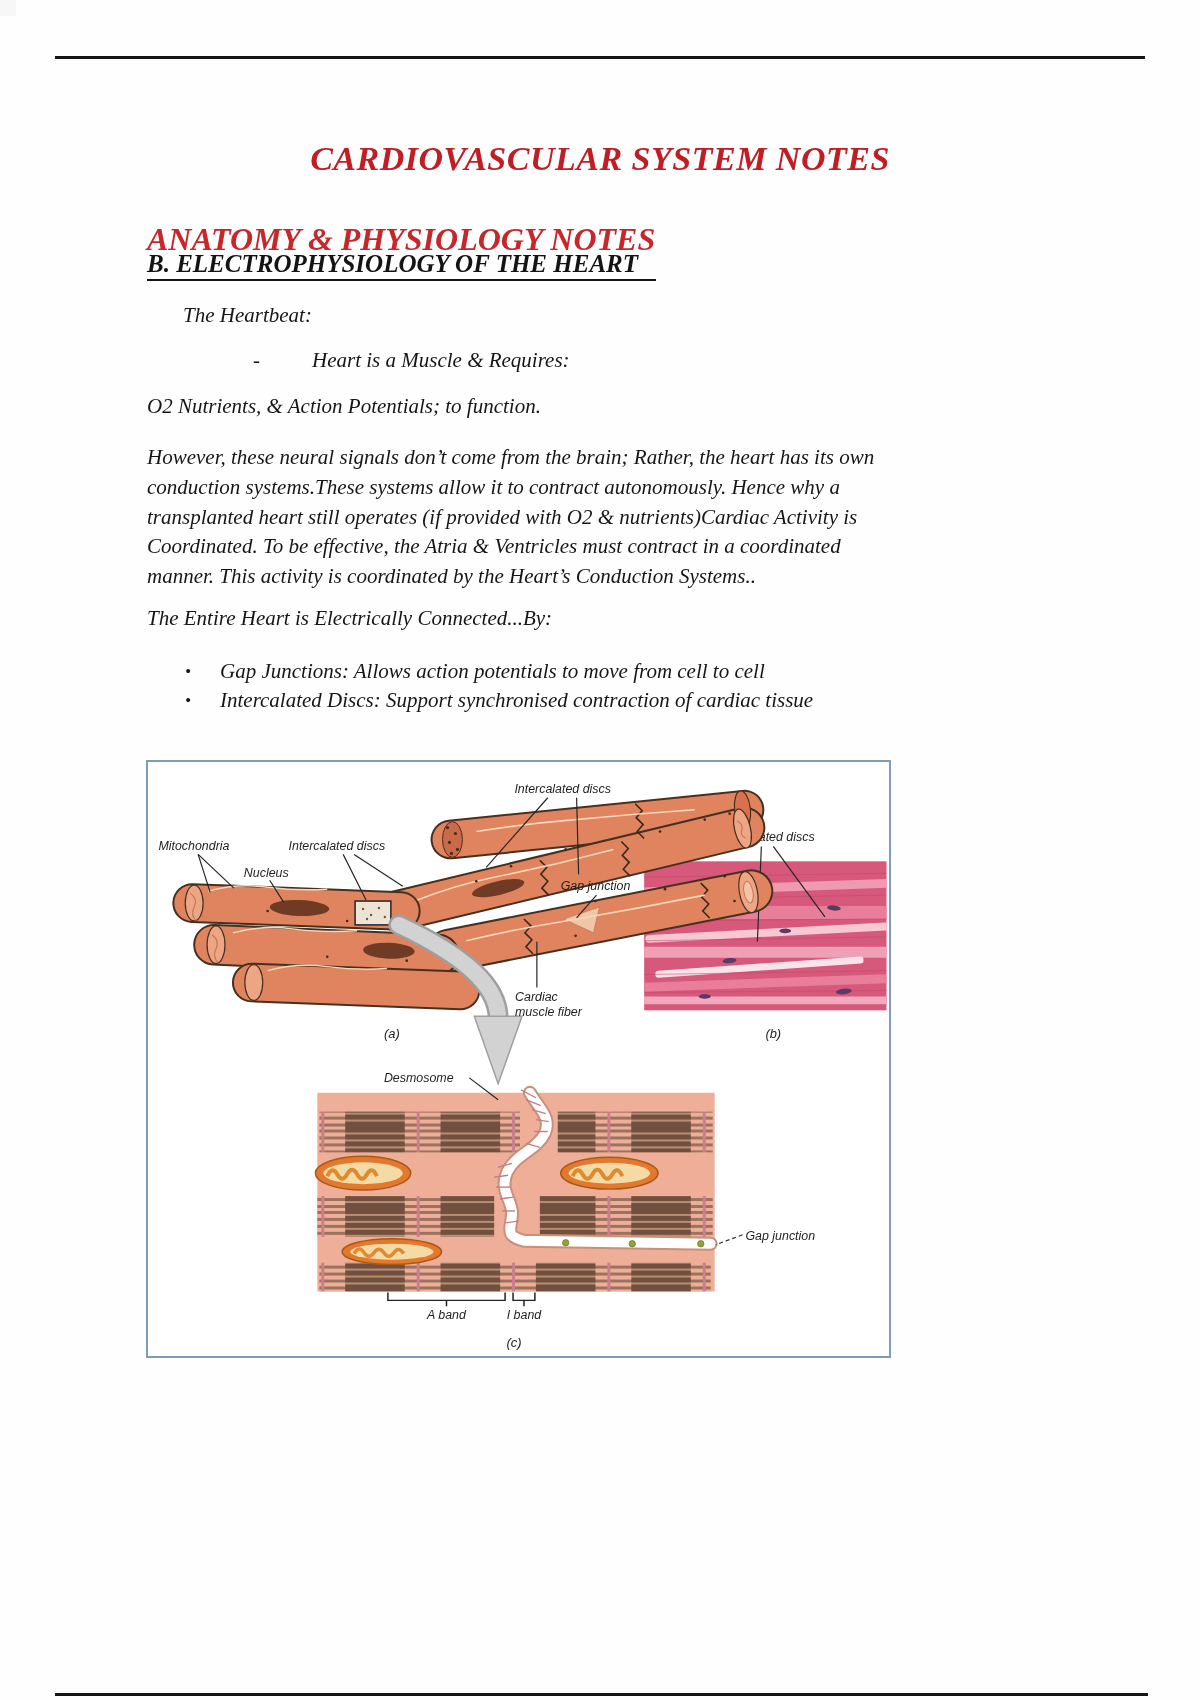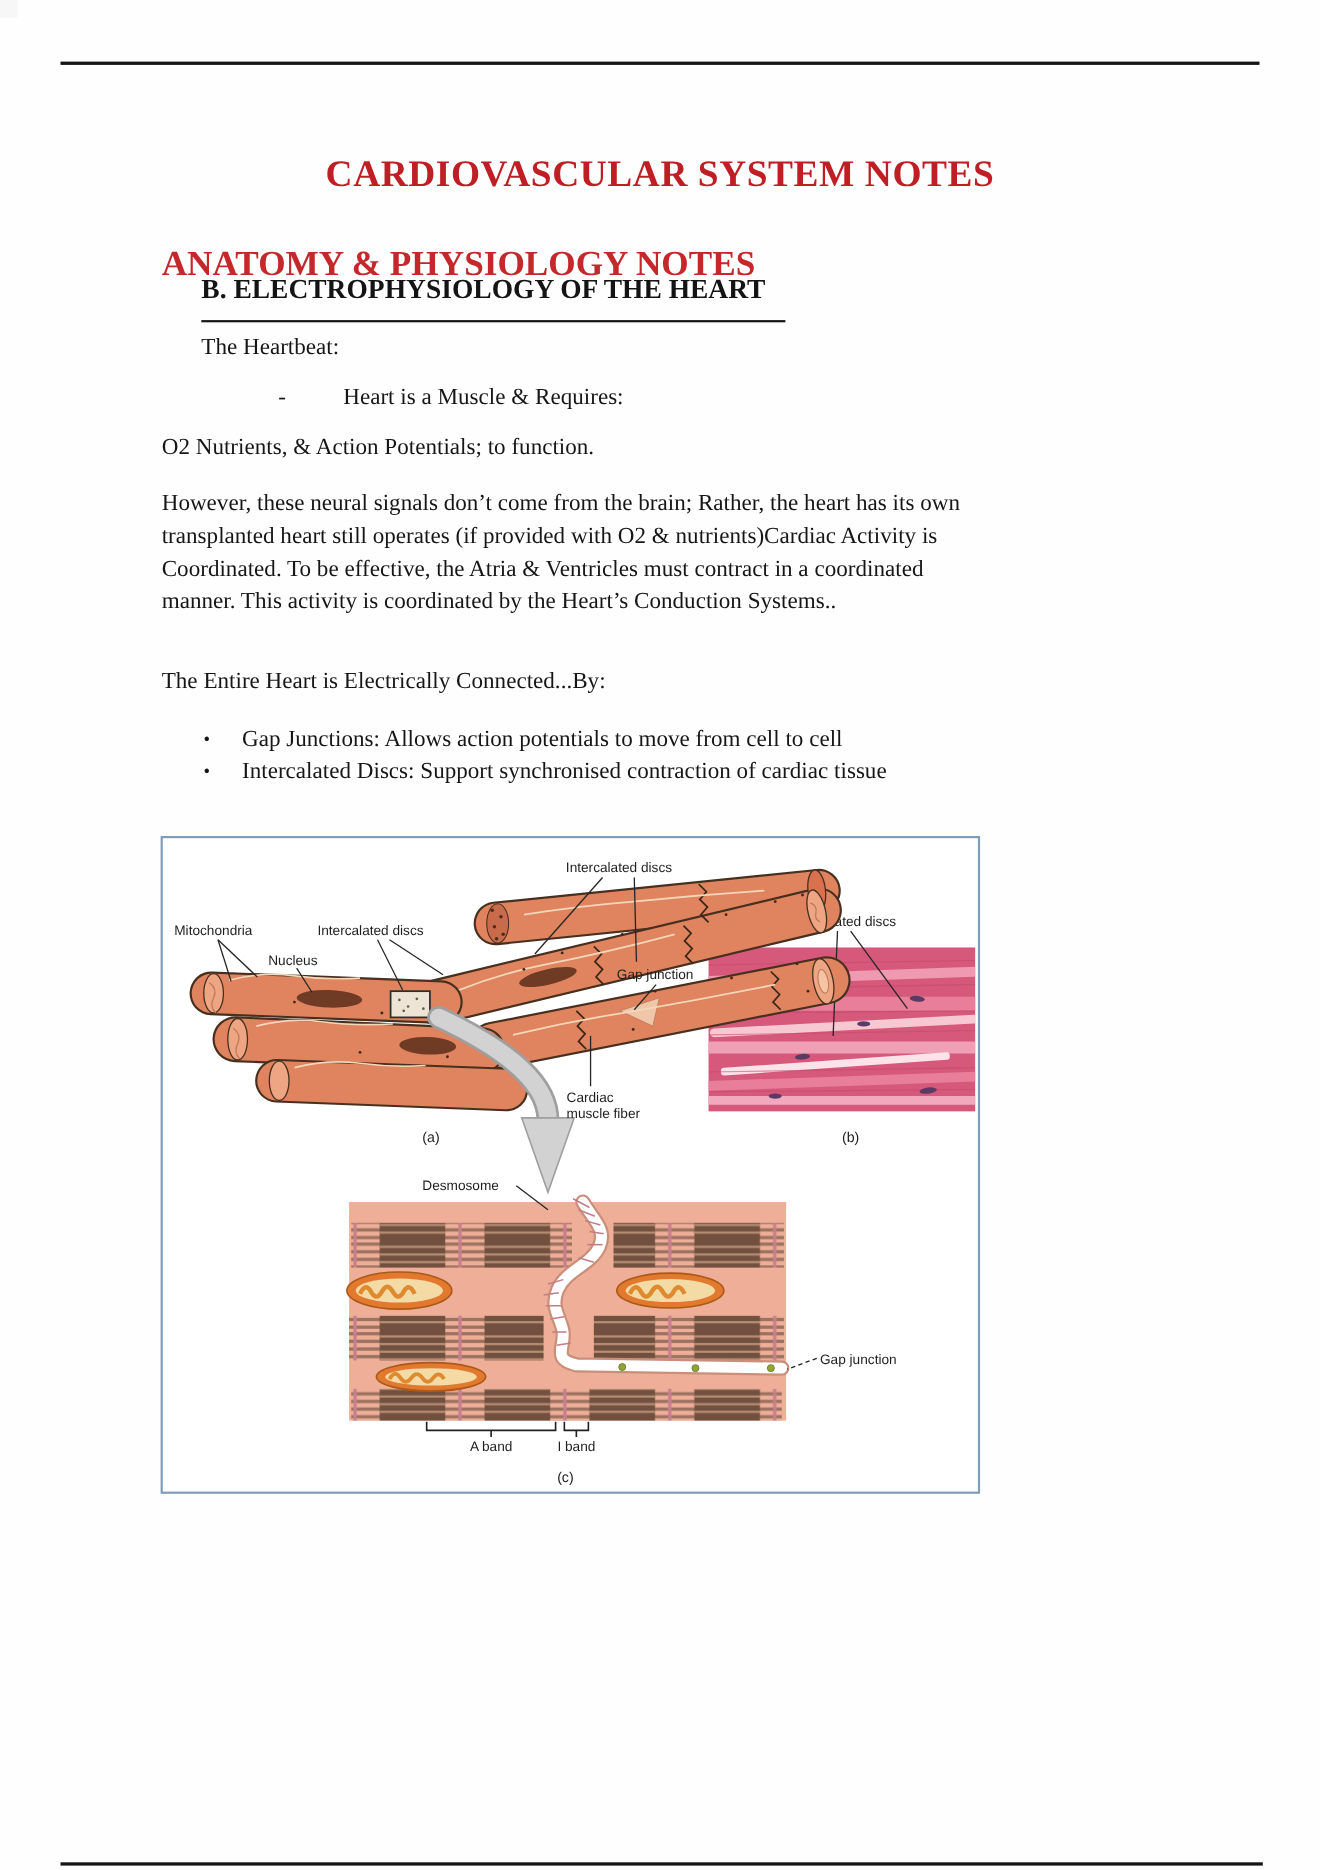"CARDIOVASCULAR SYSTEM NOTES" .page { font-style: none -> italic }
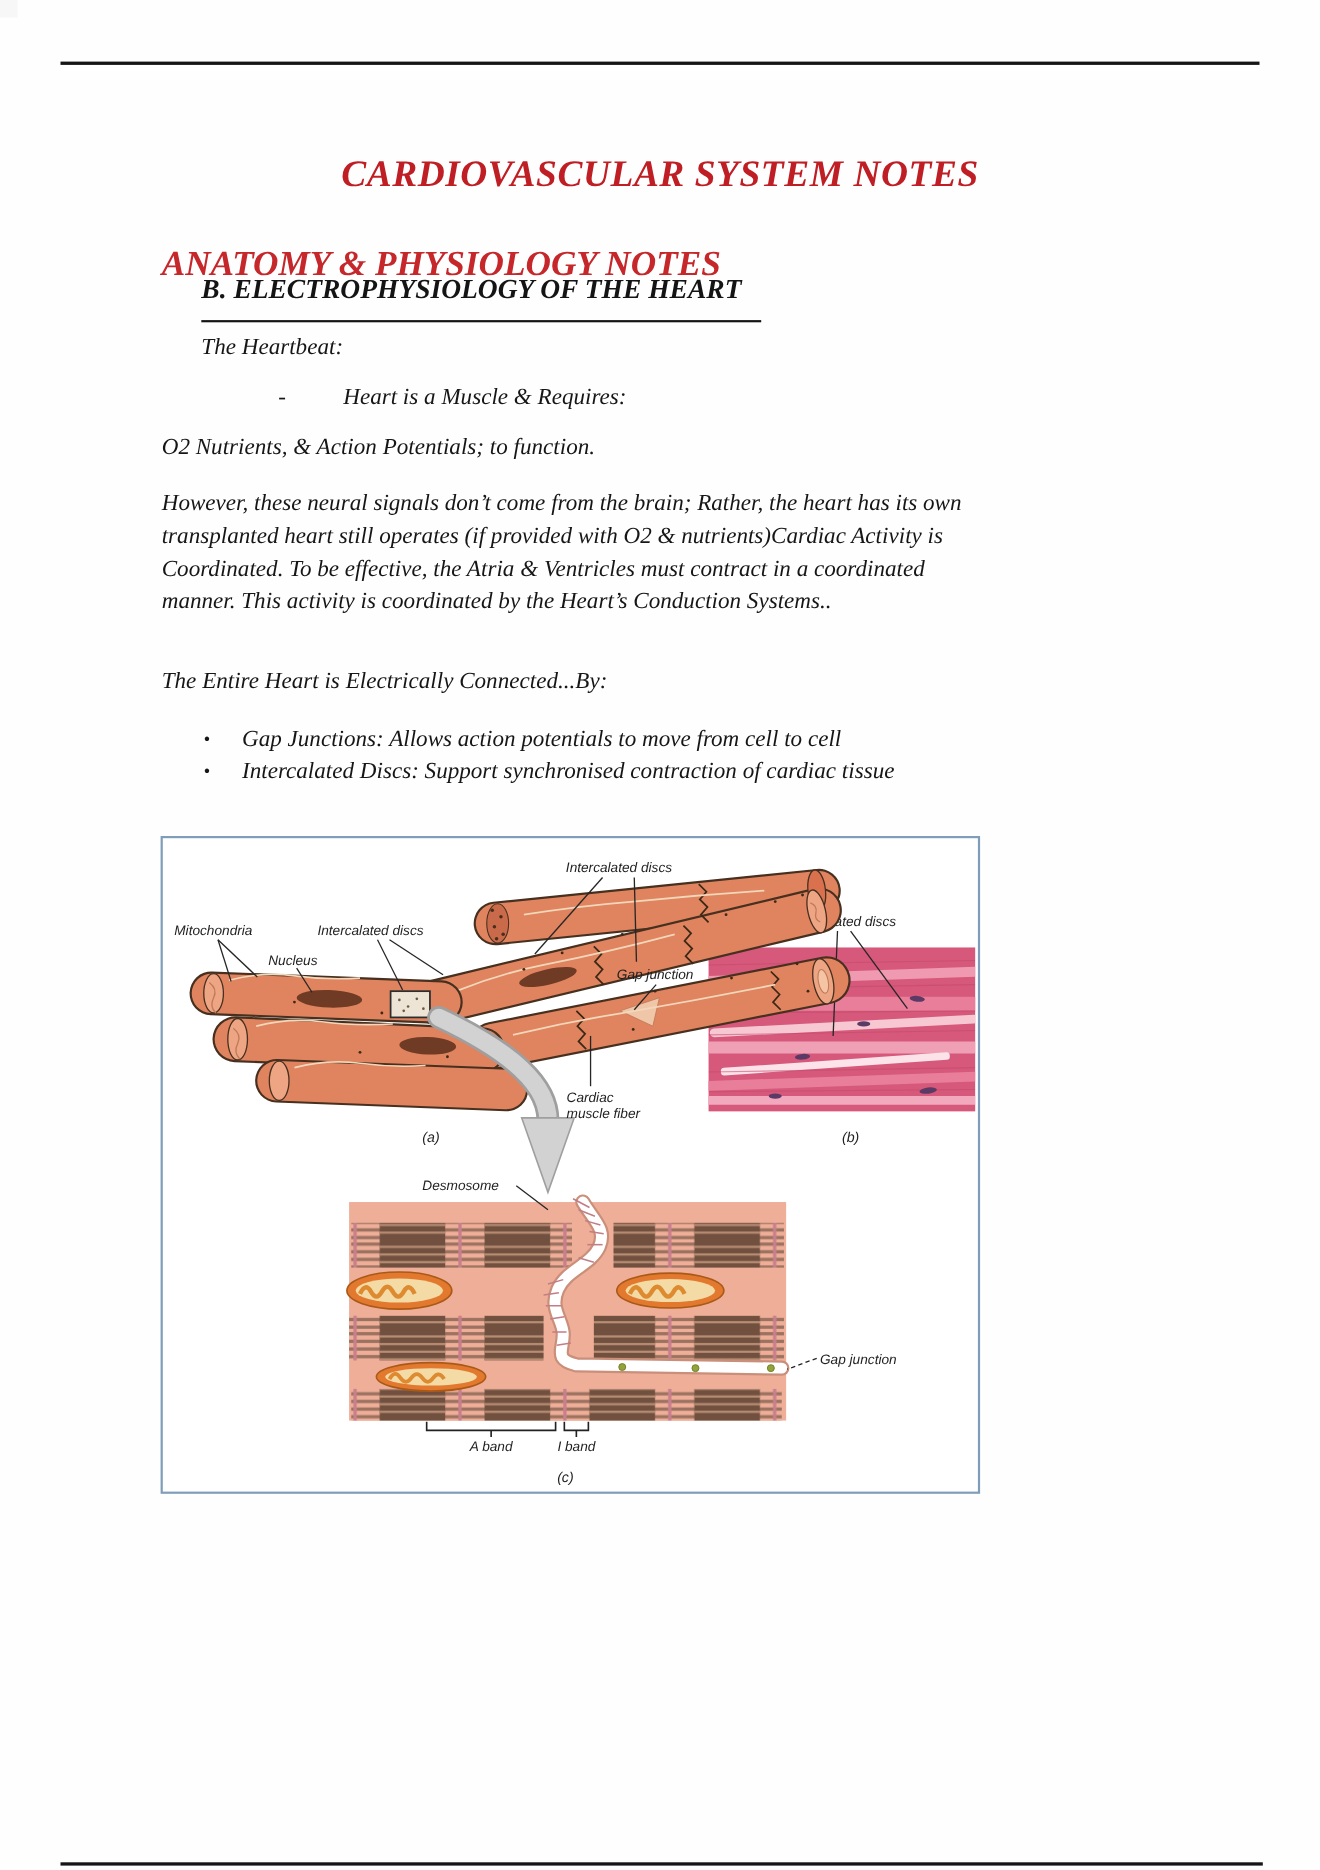"B. ELECTROPHYSIOLOGY OF THE HEART" .section-heading span { margin-left: 36px -> none; padding-bottom: 14px -> 2px }
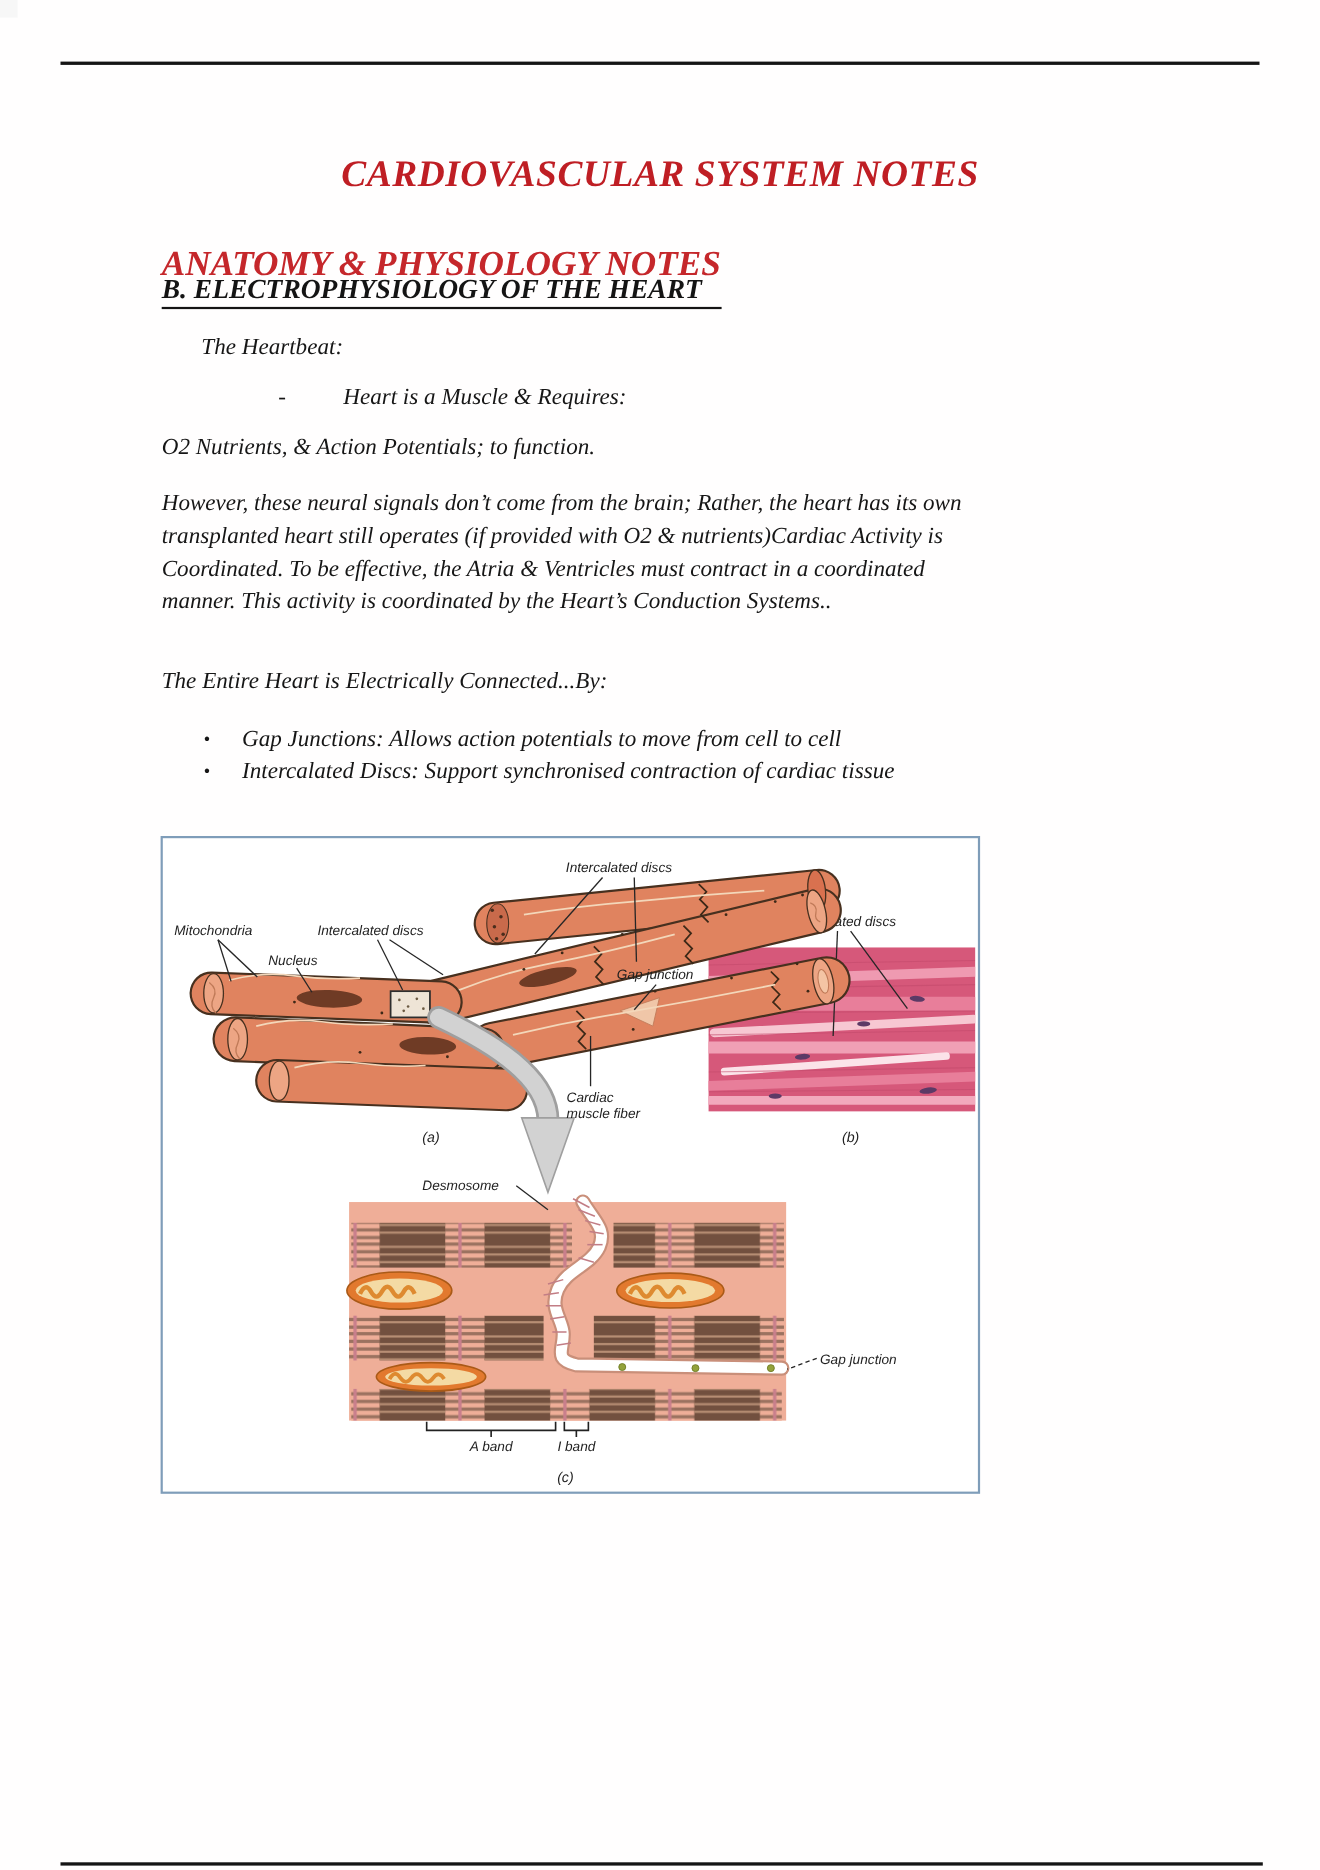"conduction systems.These systems allow" div.bodyline { html: none -> <div>conduction systems.These systems allow it to contract autonomously. Hence why a</div> }
